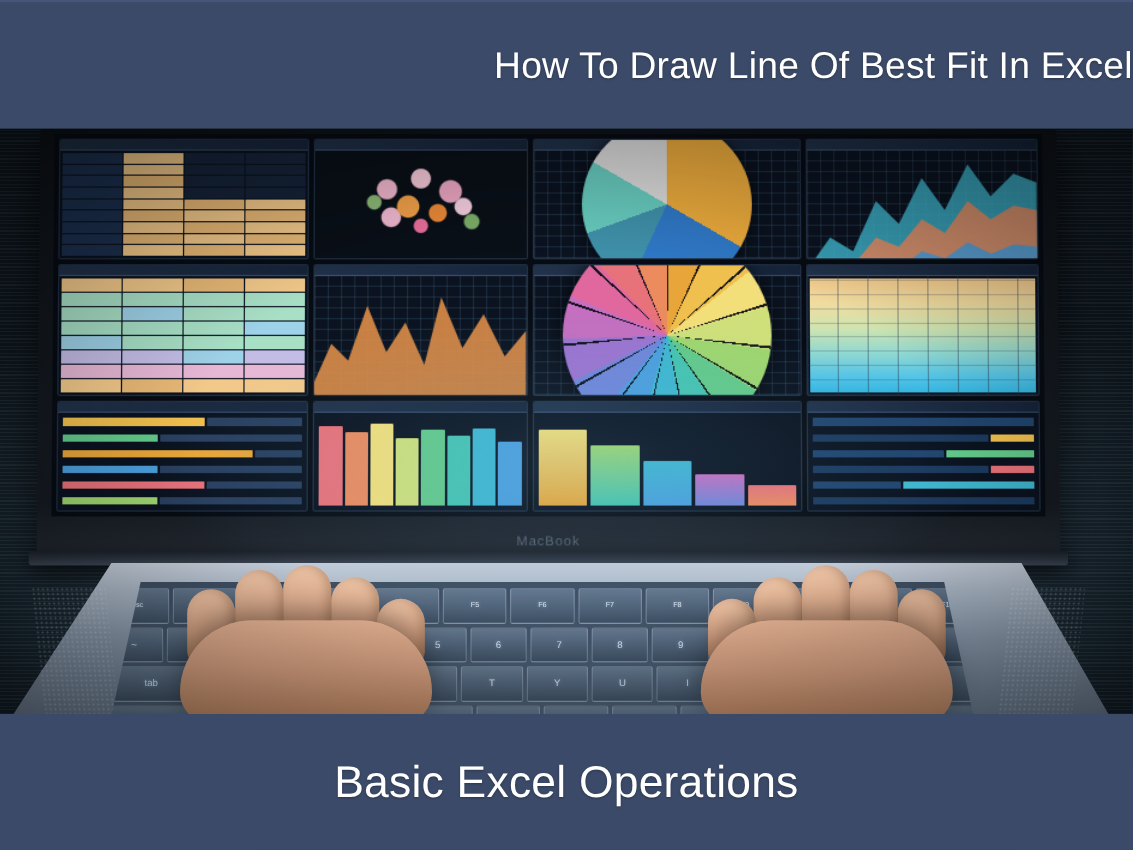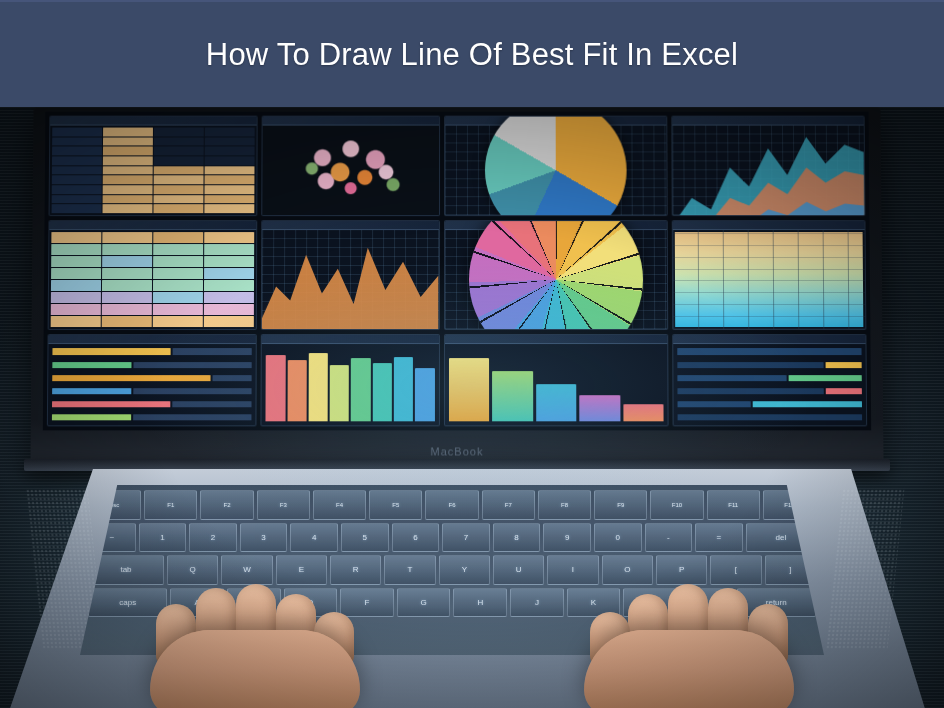"How To Draw Line Of" .banner-top { justify-content: none -> flex-end }
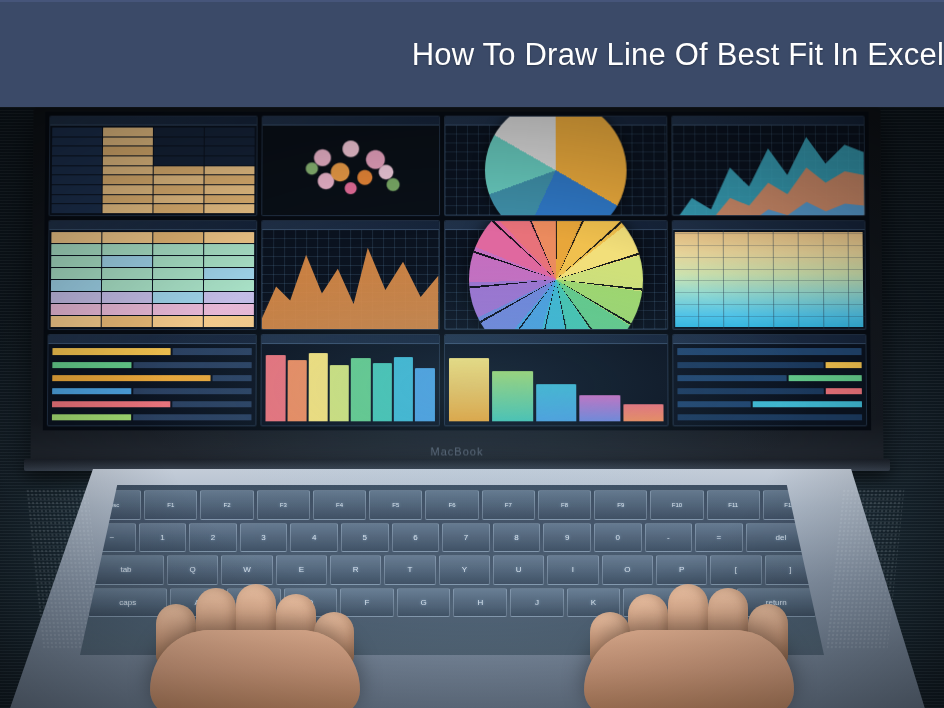"Basic Excel Operations" div.banner { html: none -> <div> <div>Basic Excel Operations</div> </div> }
